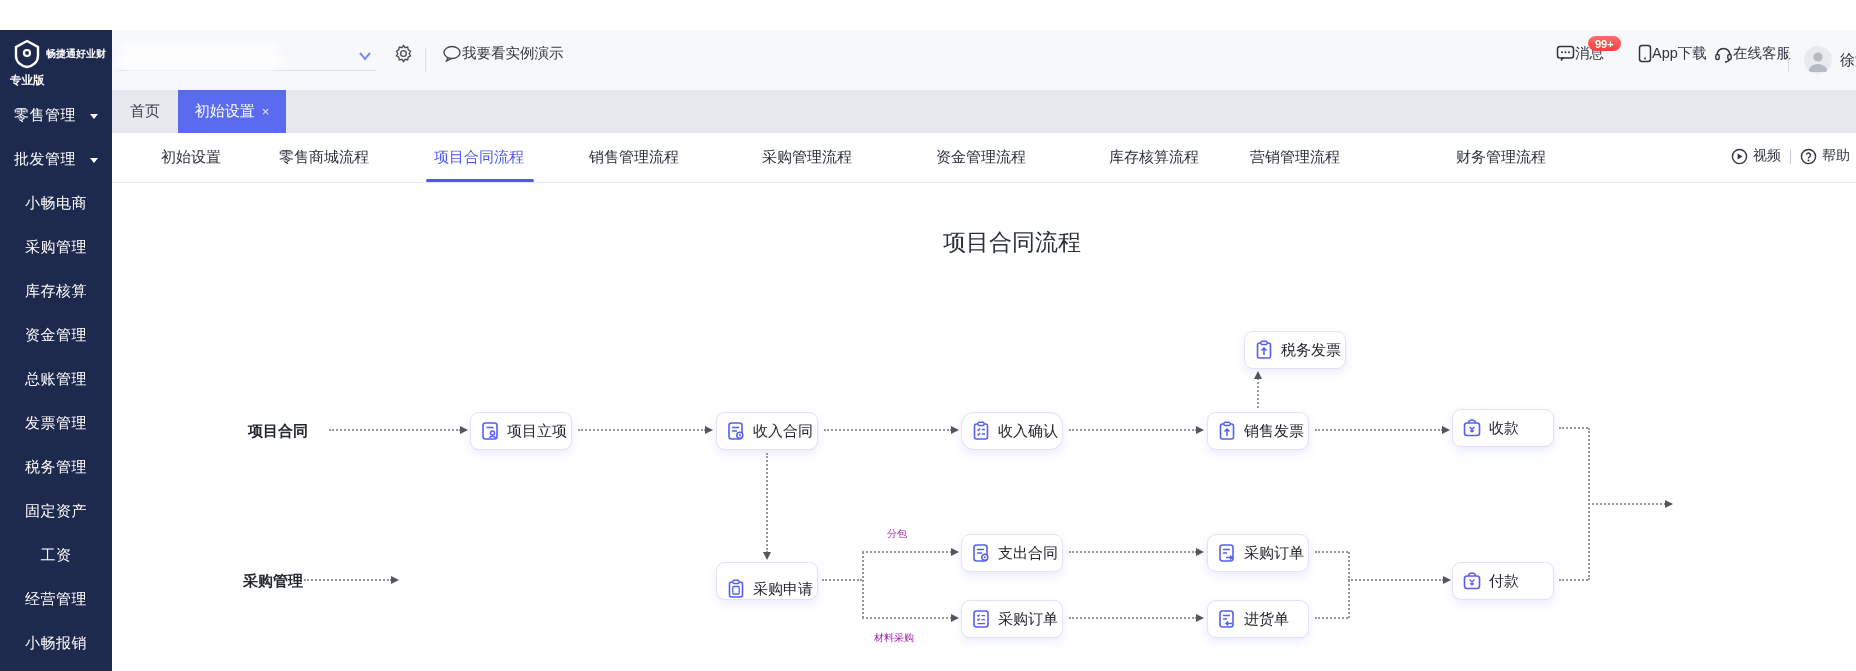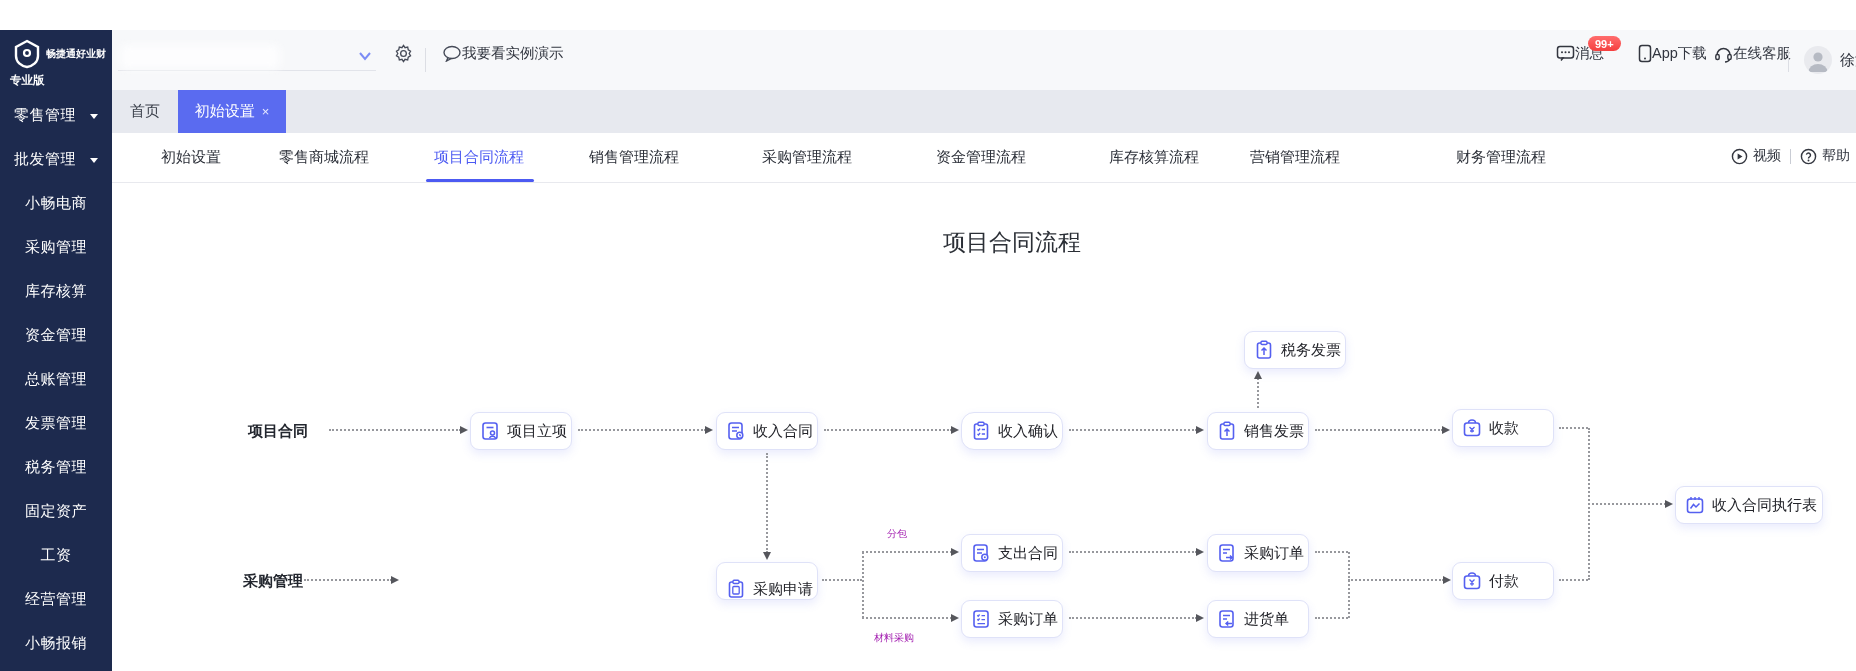"收入合同执行表" div.node { html: <div> <svg> <rect></rect> <path></path> <path></path> </svg> <span>收入合同执行表</span> </div> -> none }
